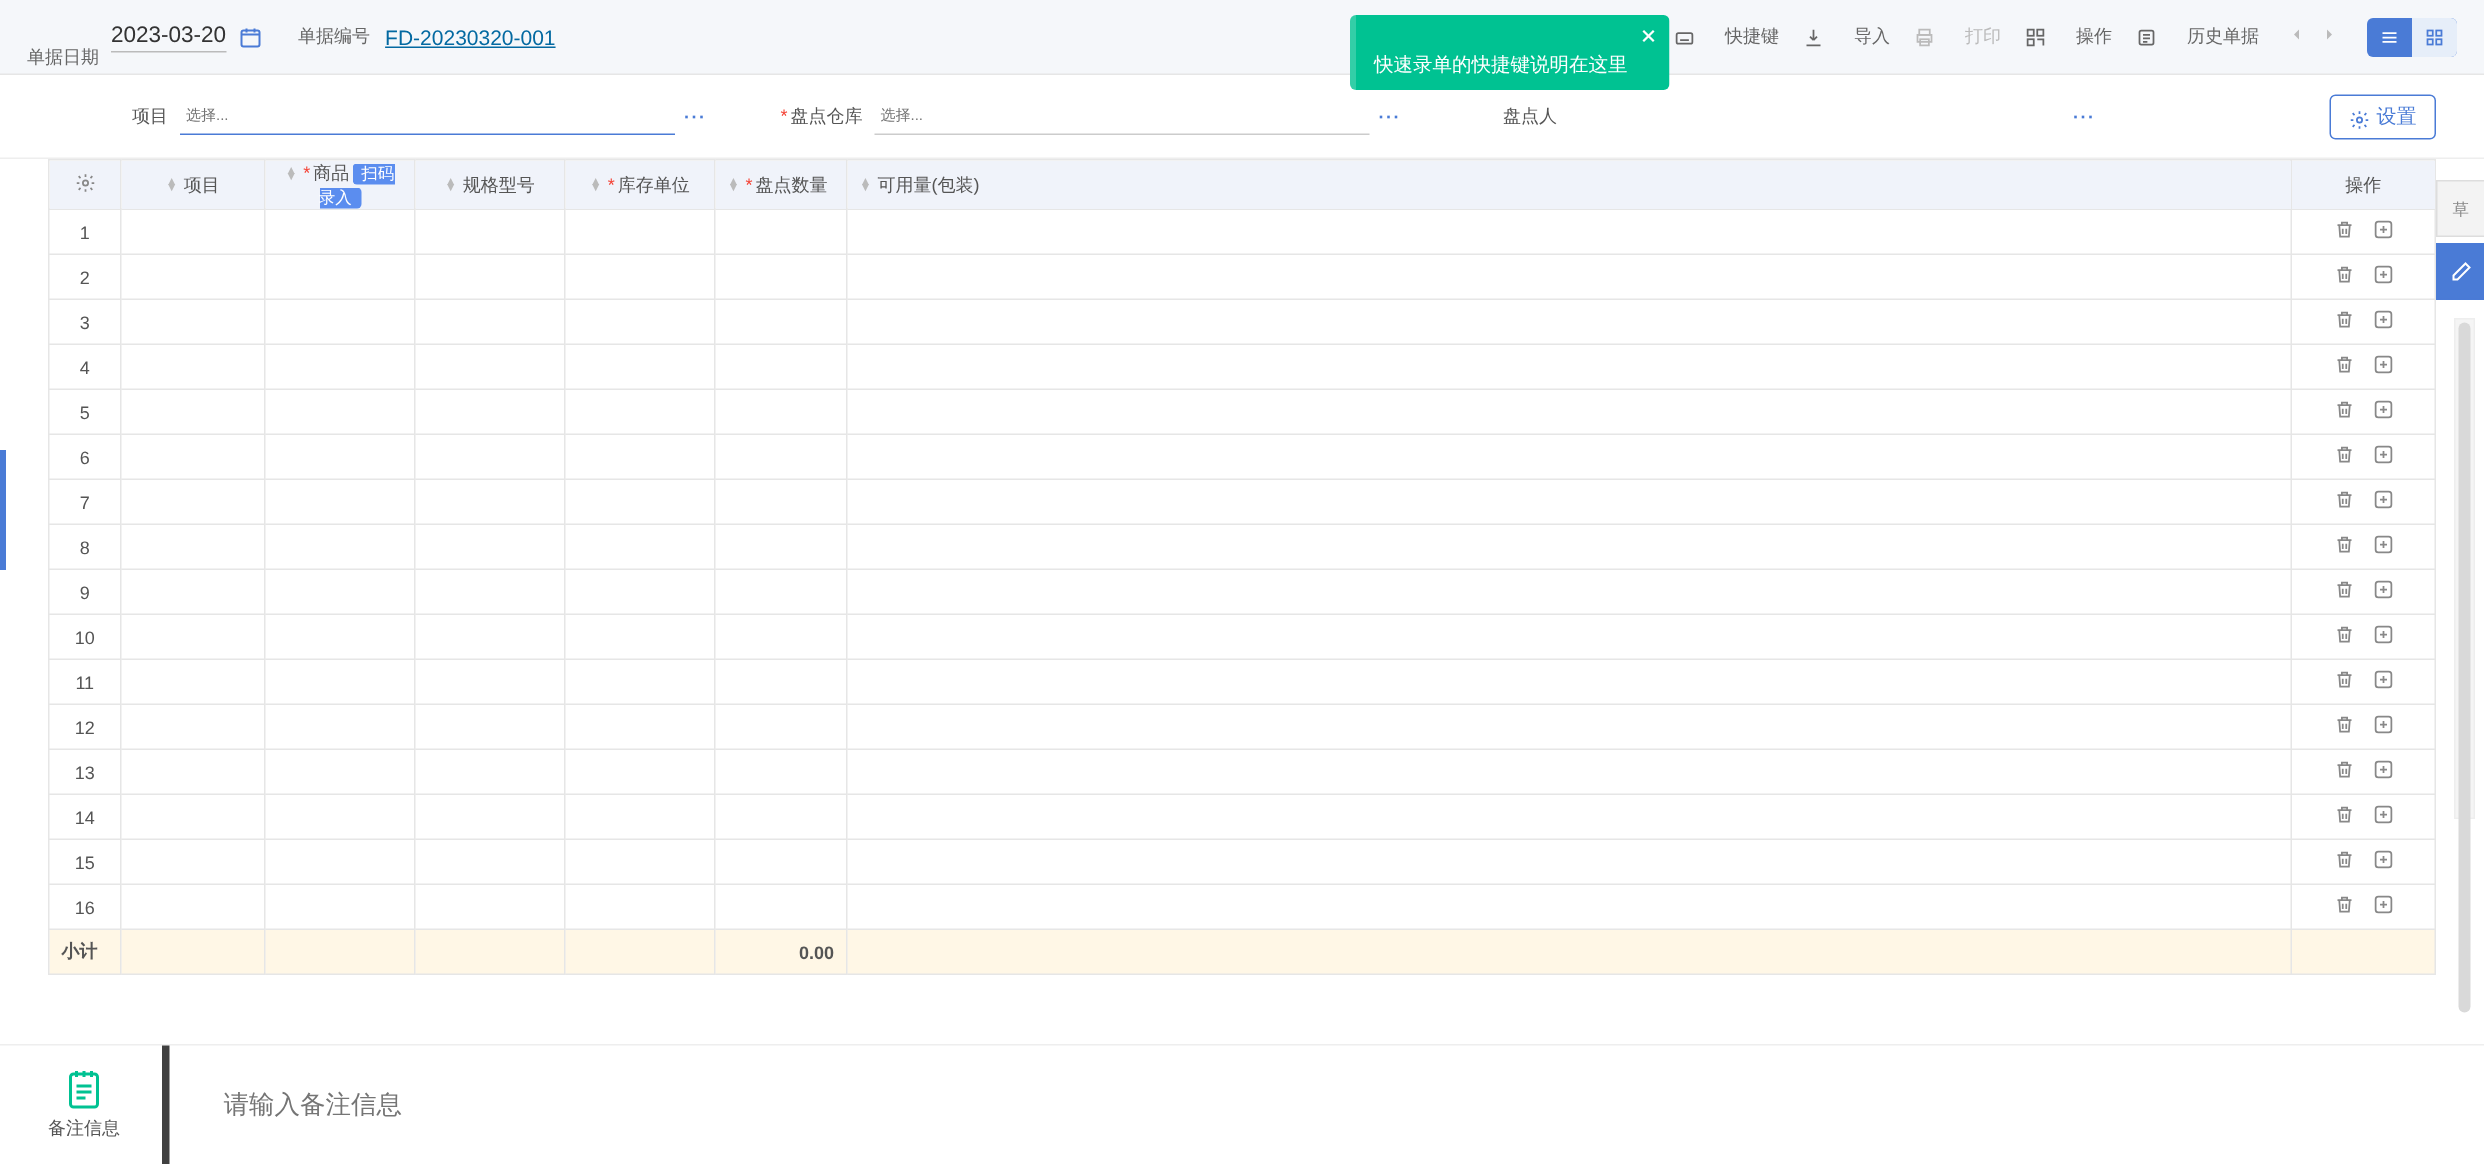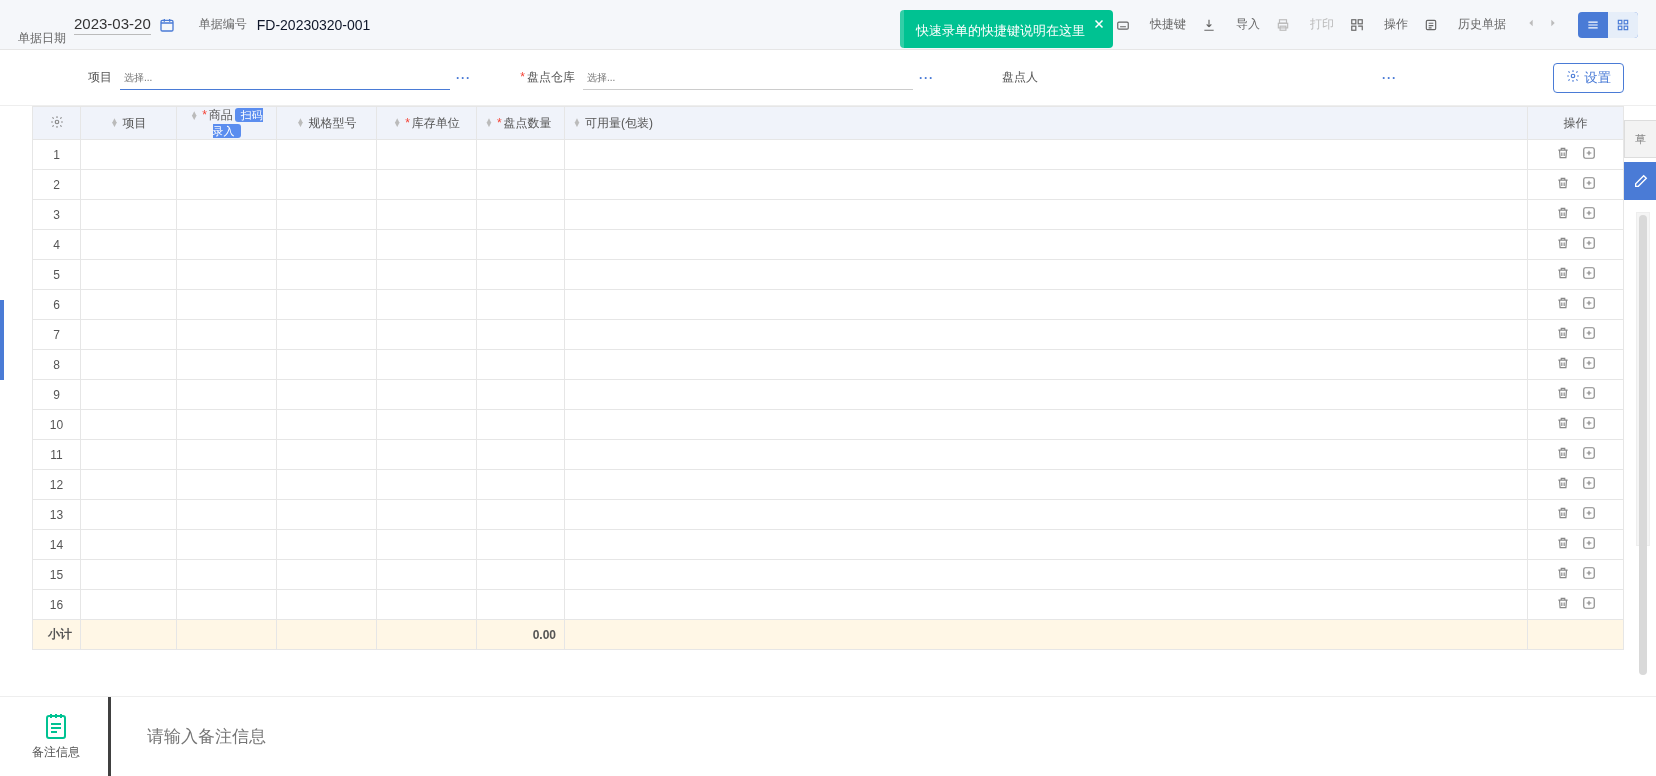"FD-20230320-001" .tb-docnum { color: #0f172a -> #0369a1; text-decoration: none -> underline }
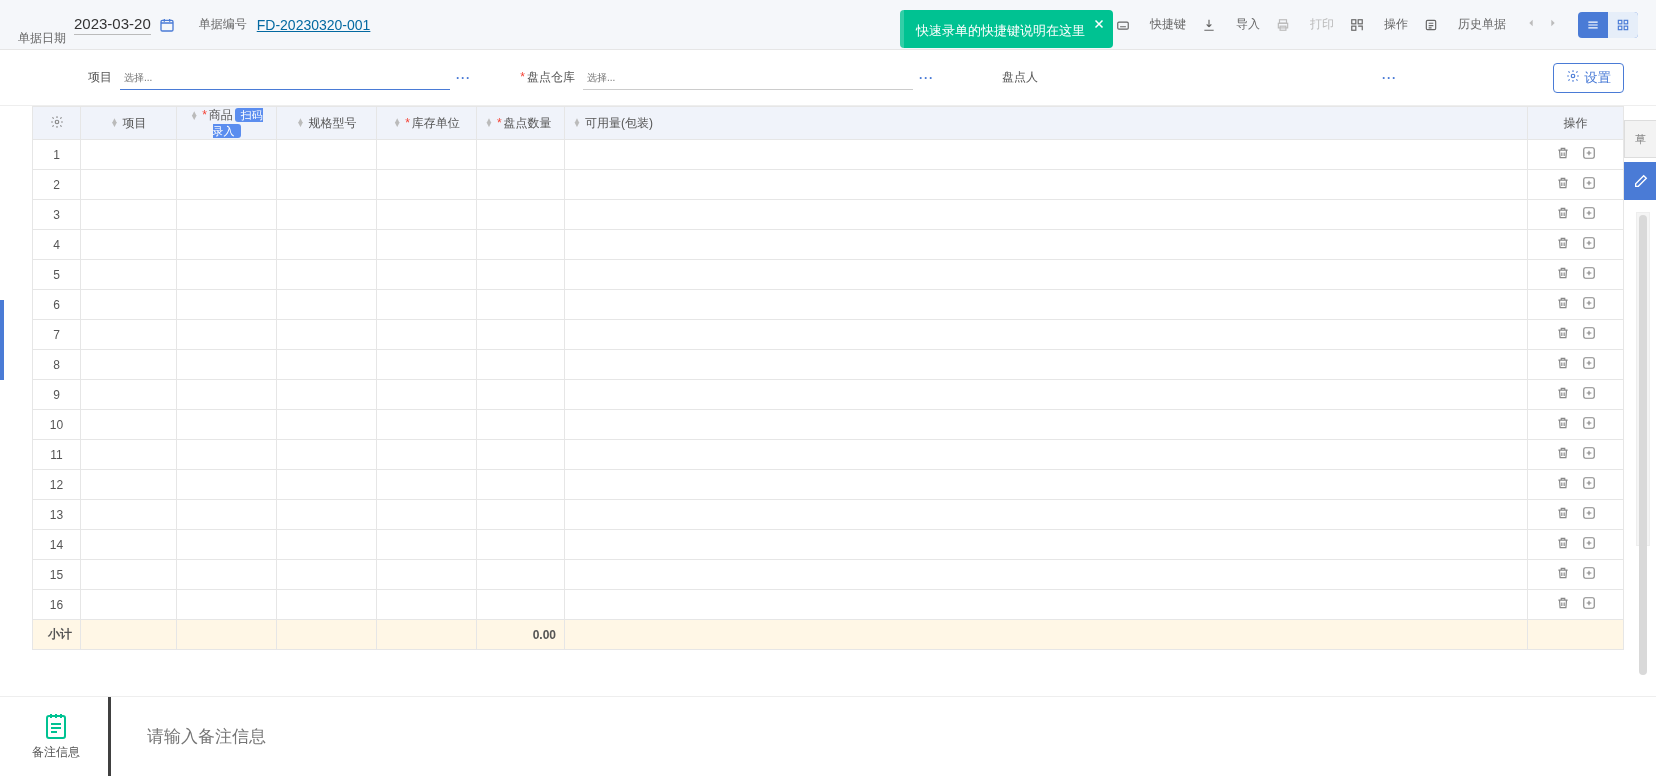"快速录单的快捷键说明在这里" .toast { padding: 12px 28px 8px 12px -> 24px 28px 8px 12px }
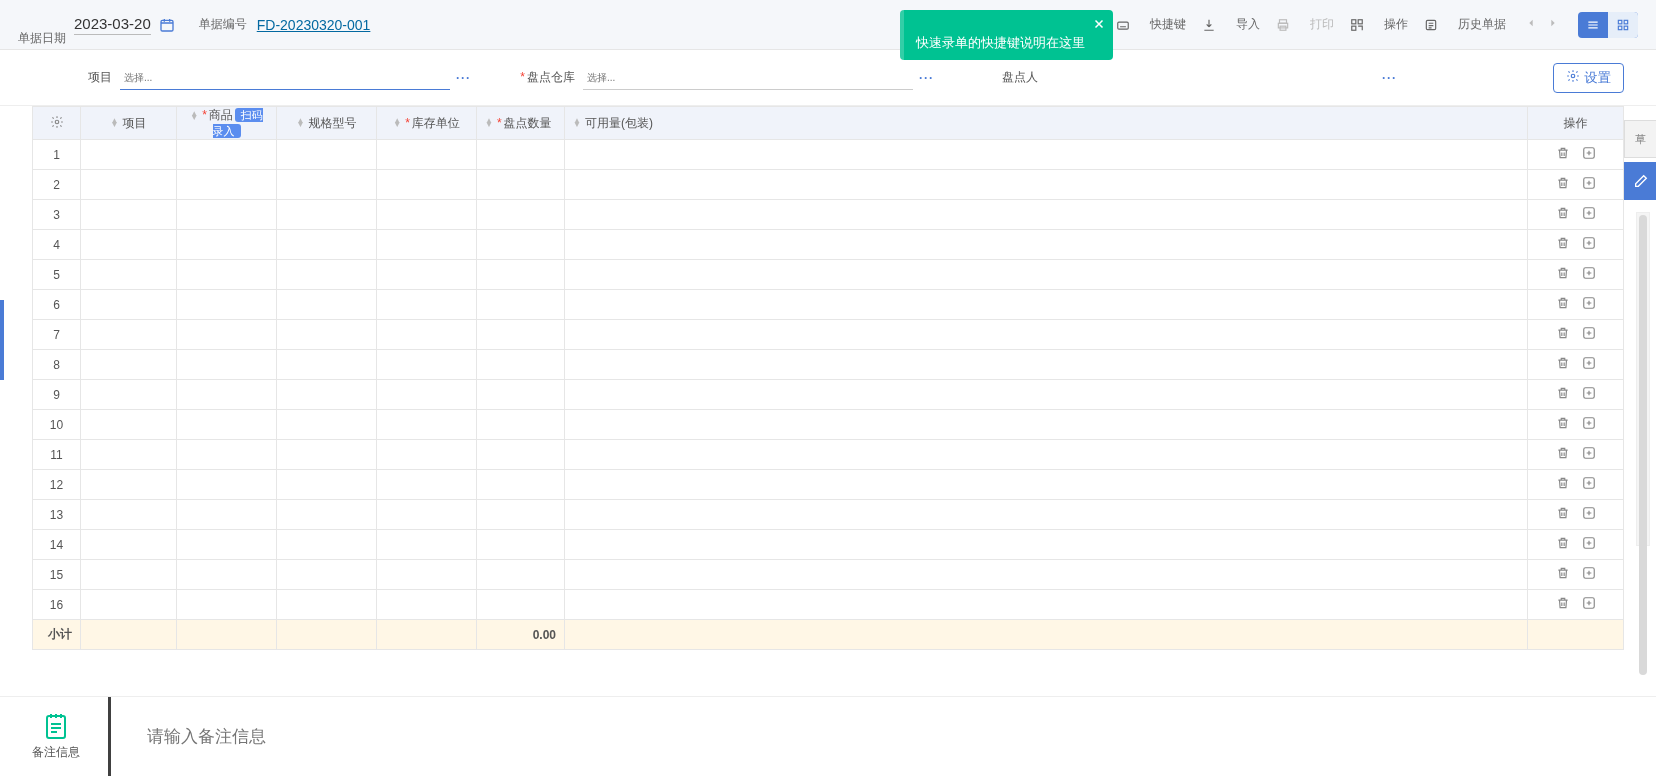"设置" .settings-btn { align-items: flex-start -> flex-end }
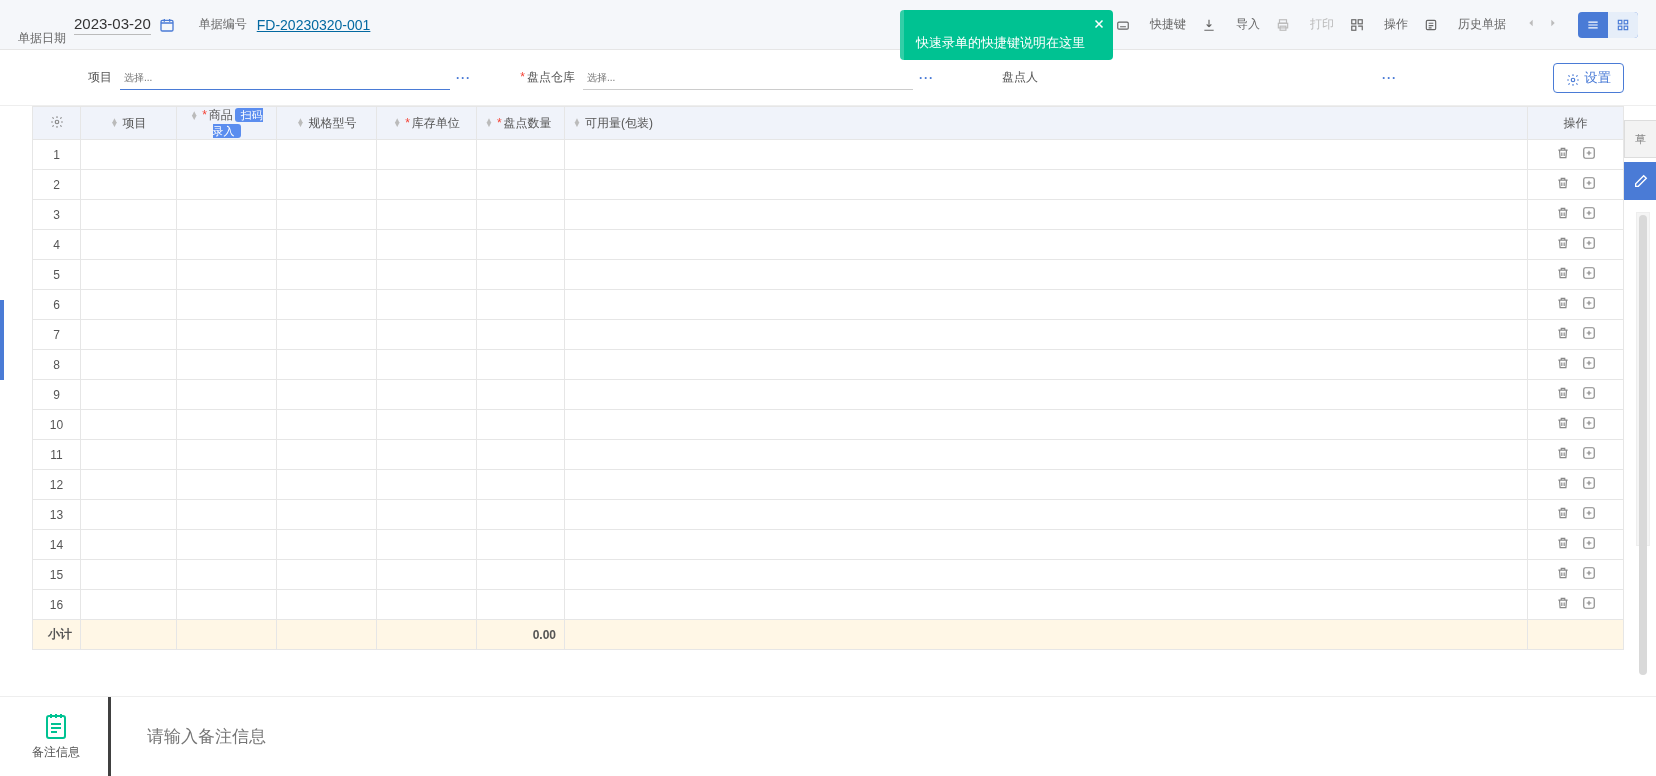"小计" .subtotal .lbl { text-align: right -> left }
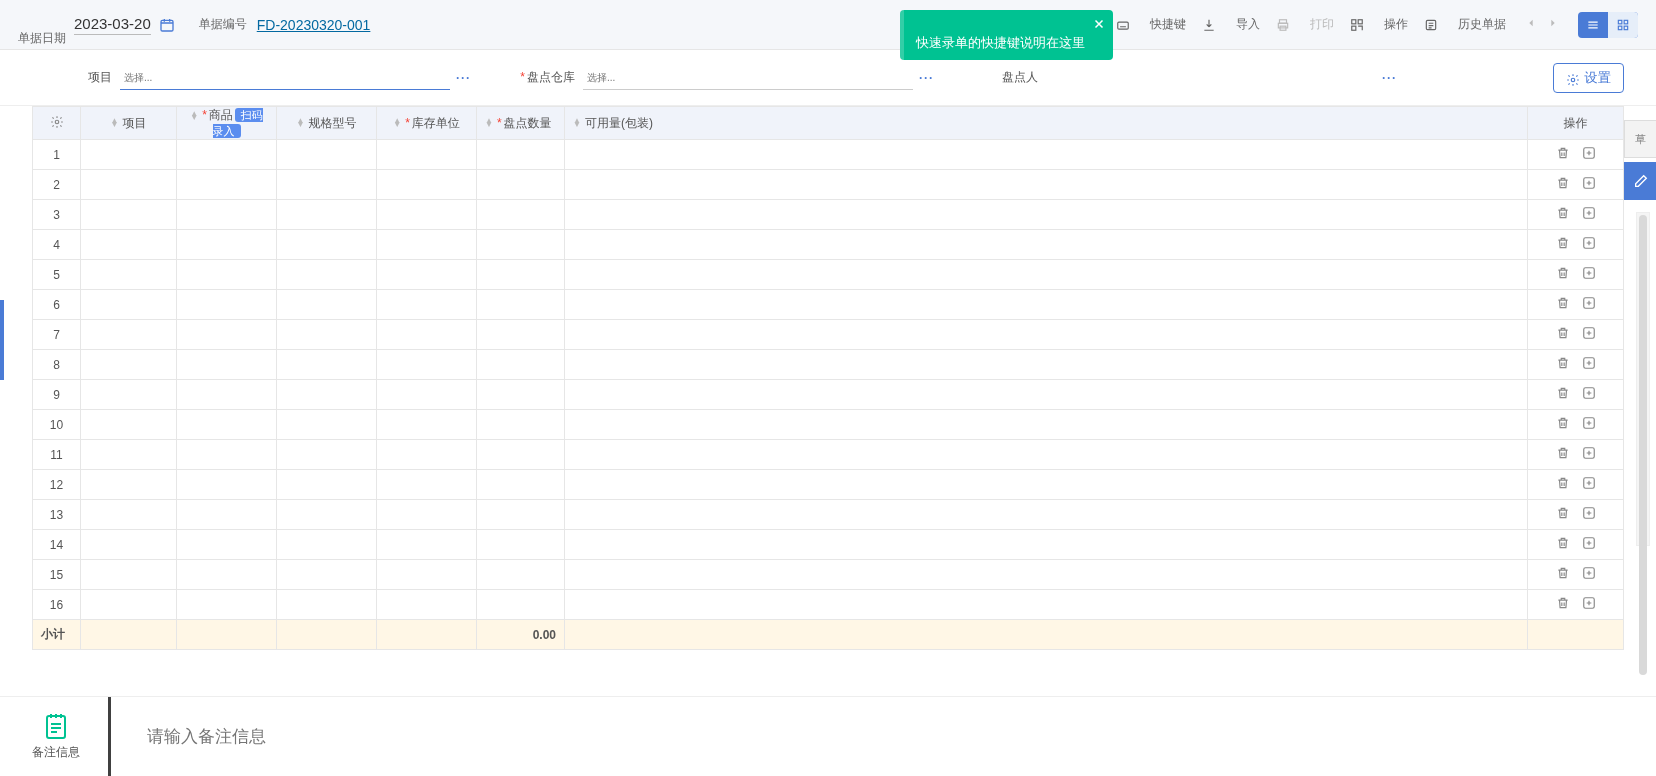"备注信息" .remarks-label { border-right: 3px solid #404040 -> 5px solid #404040 }
